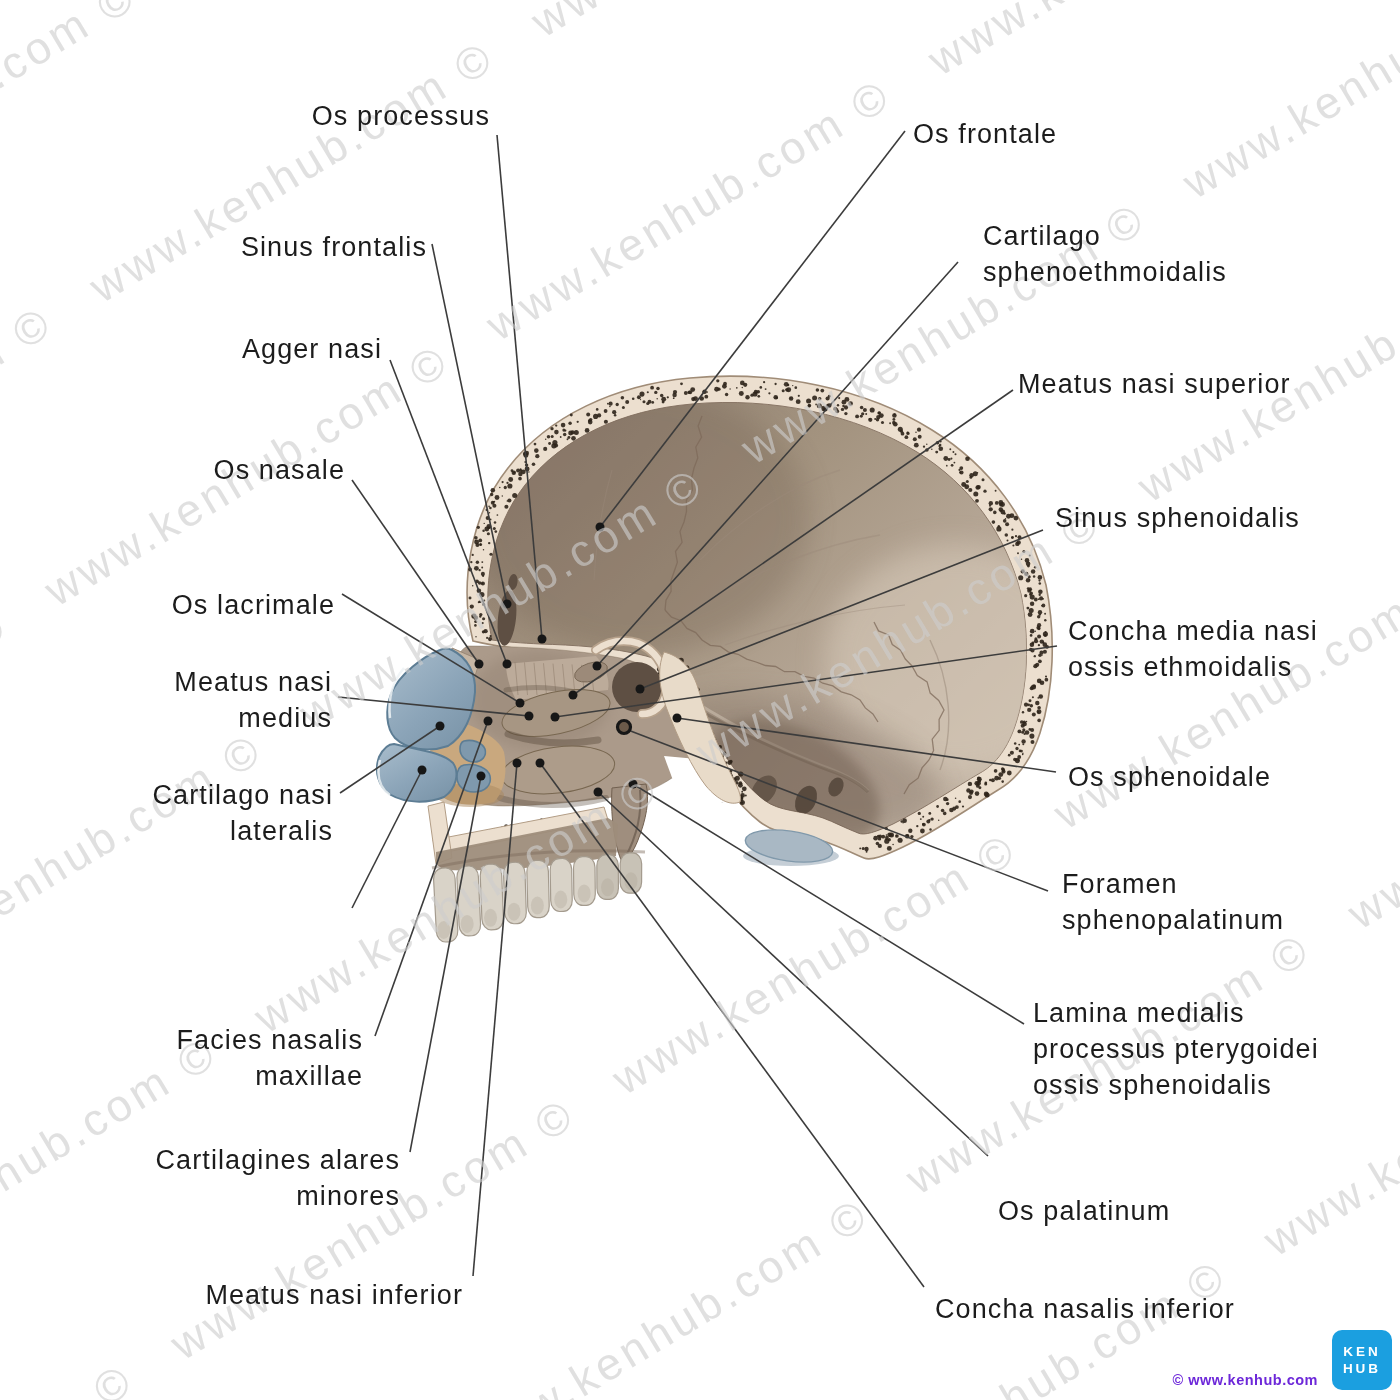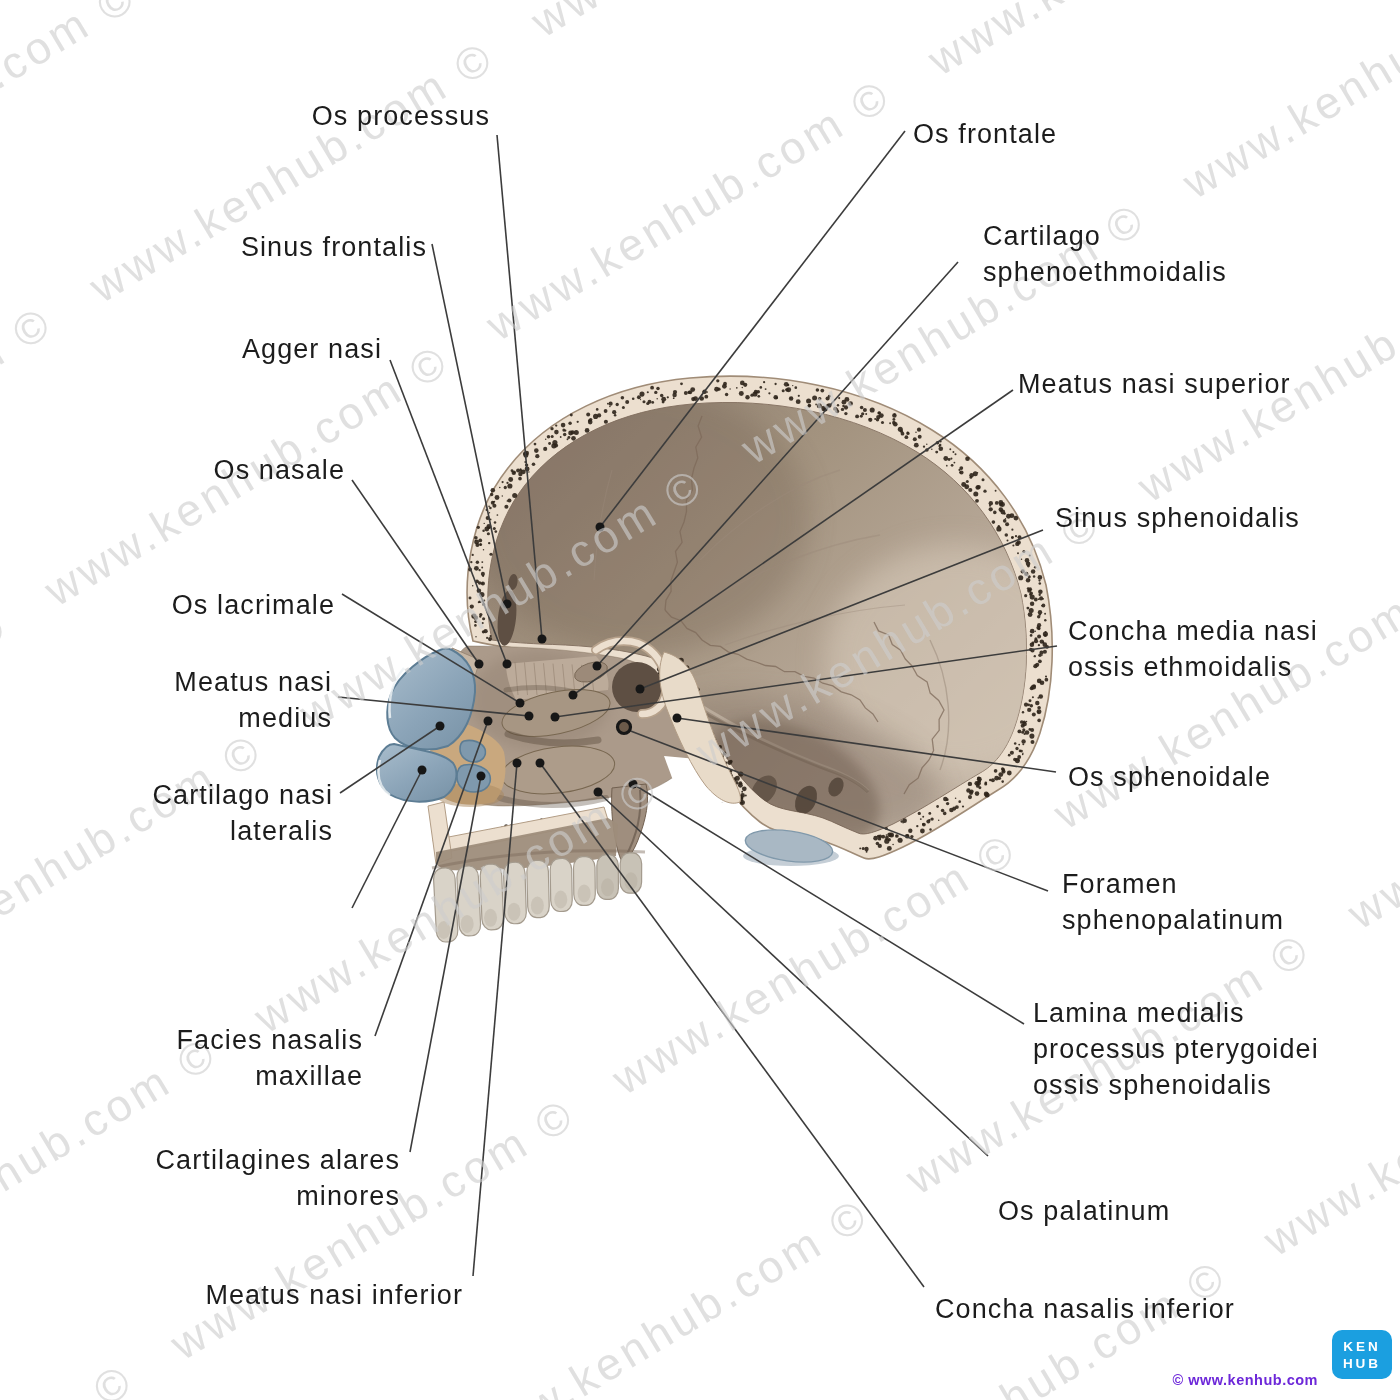"KEN" .logo { height: 49px -> 60px }
